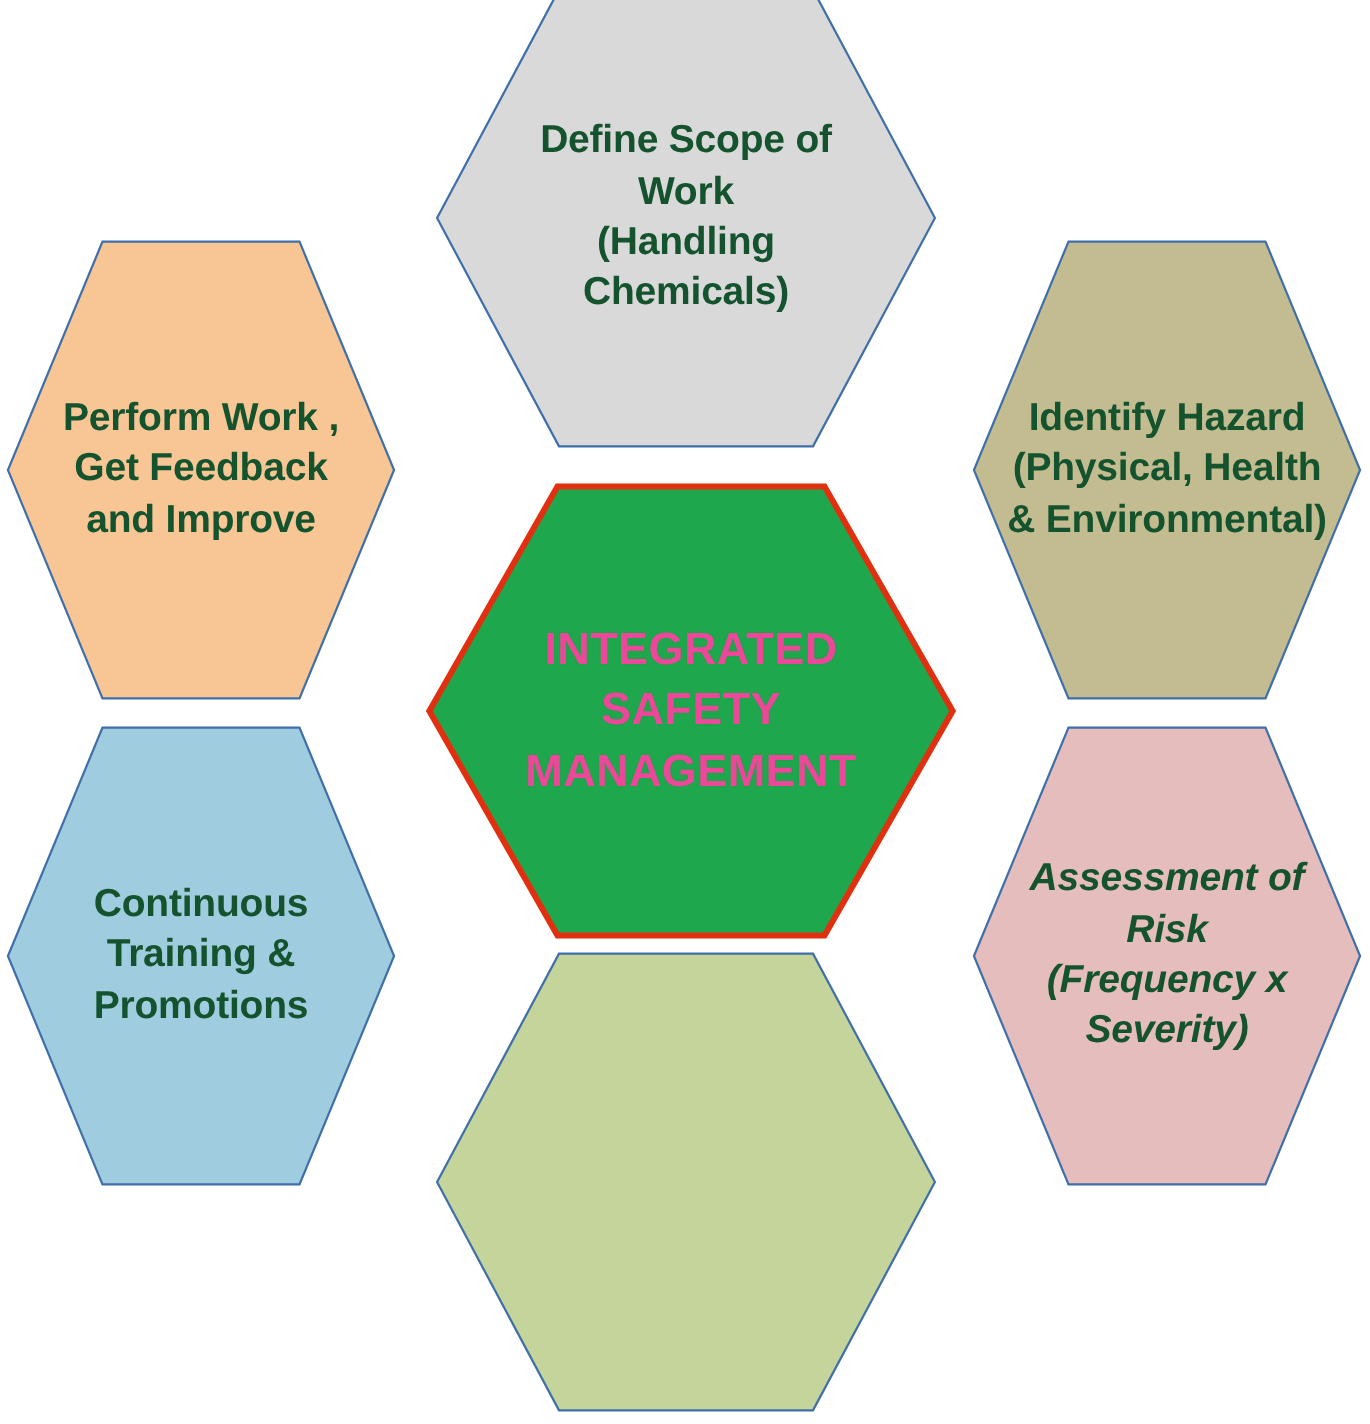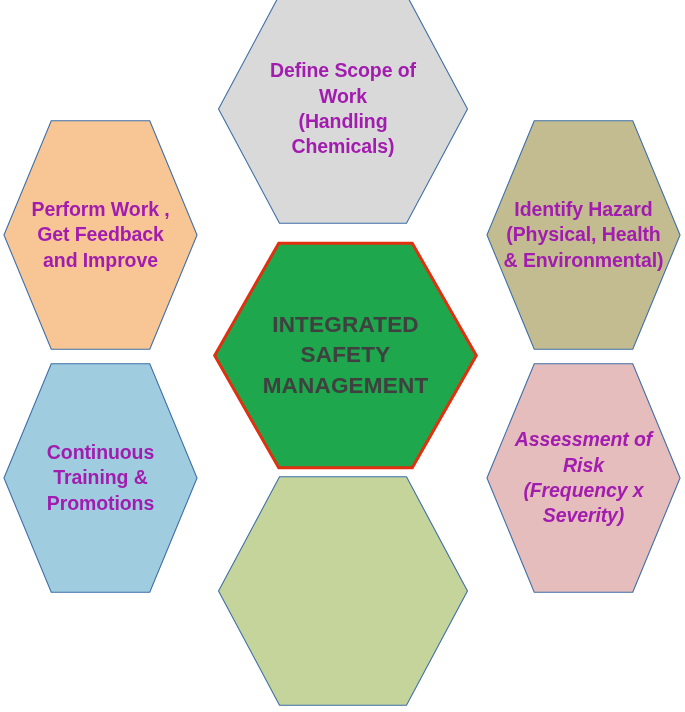"Define Scope of" .hex-label { color: #a21caf -> #14532d }
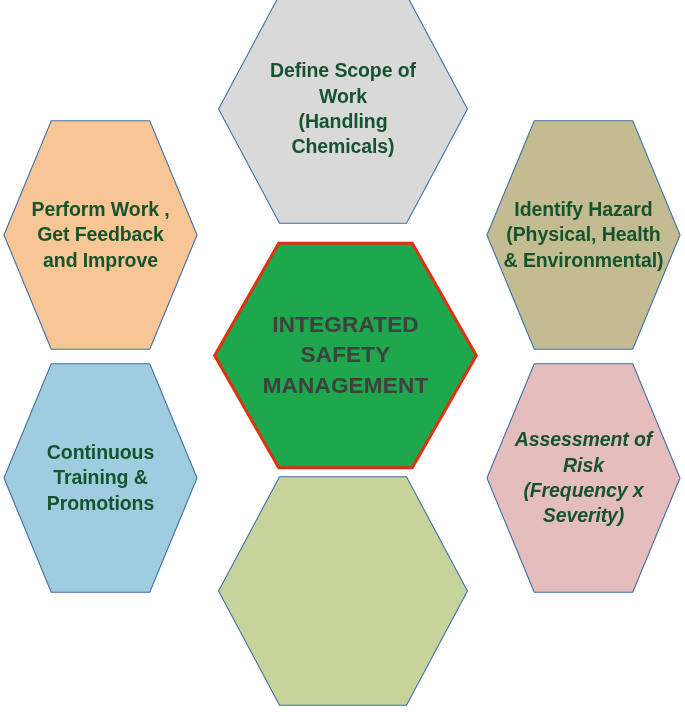"INTEGRATED" #hex-center .hex-label { color: #404040 -> #ec4899 }
